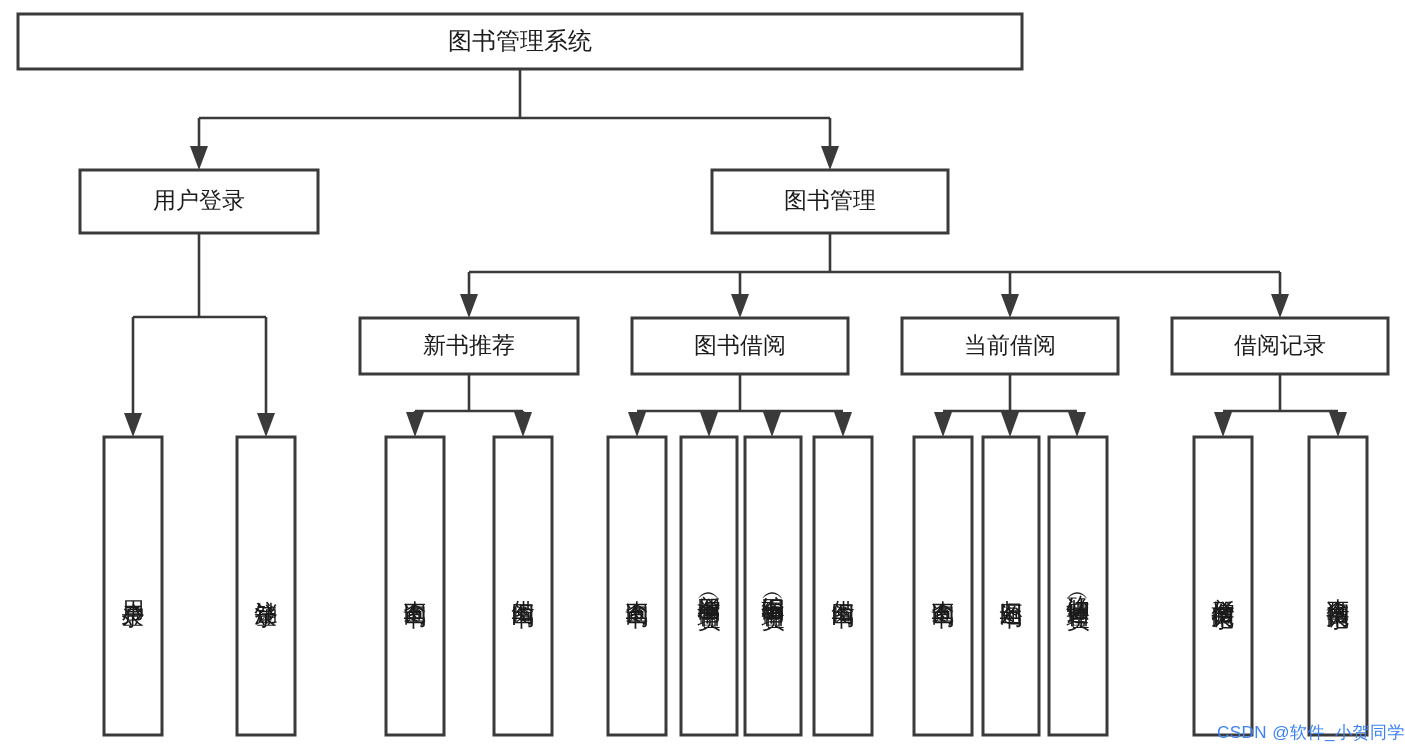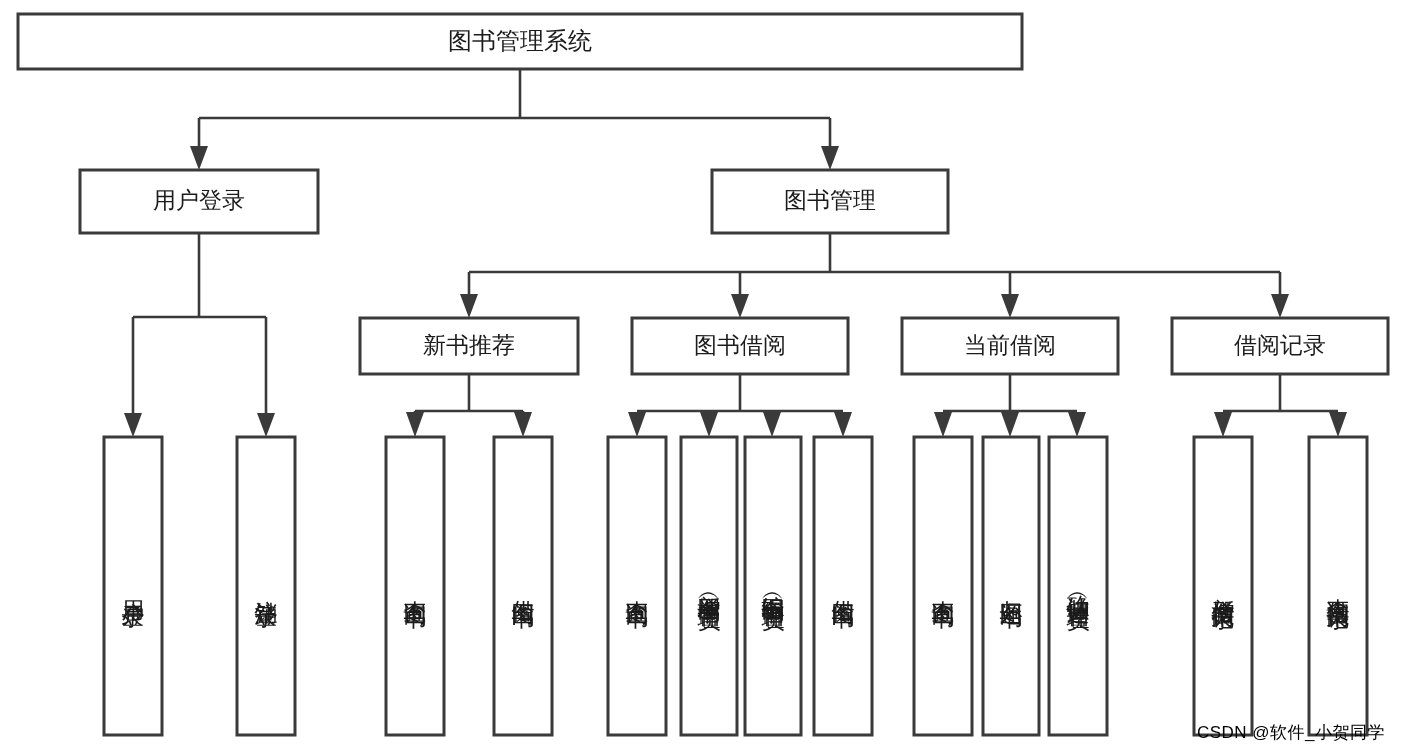"CSDN @软件_小贺同学" .watermark { color: #000000 -> #3b82f6; right: 20px -> 0 }
